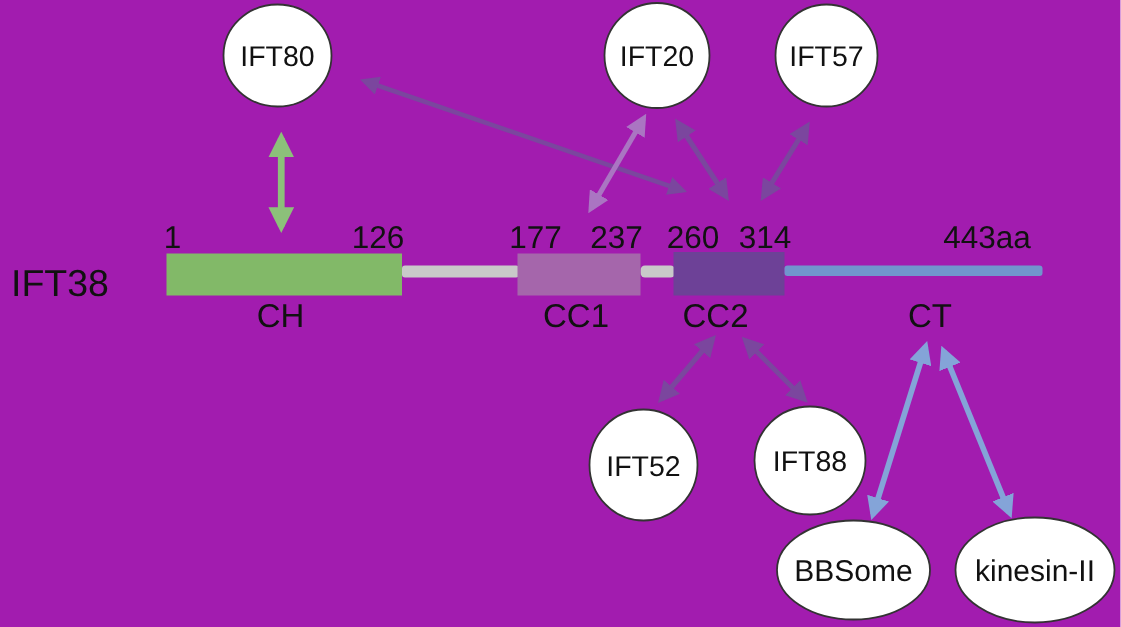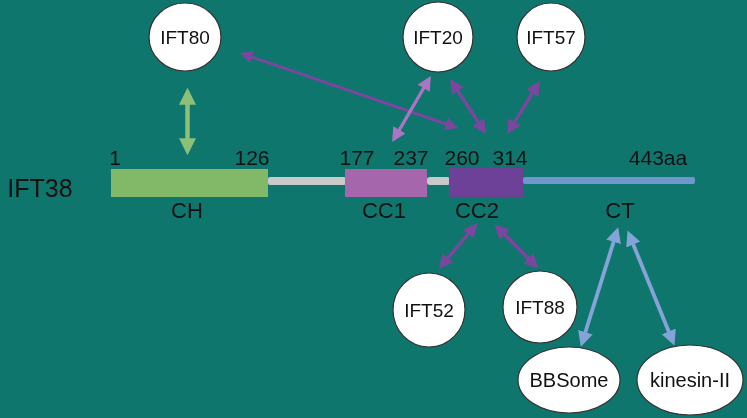"IFT80" #canvas { background: #0f766e -> #a21caf }
